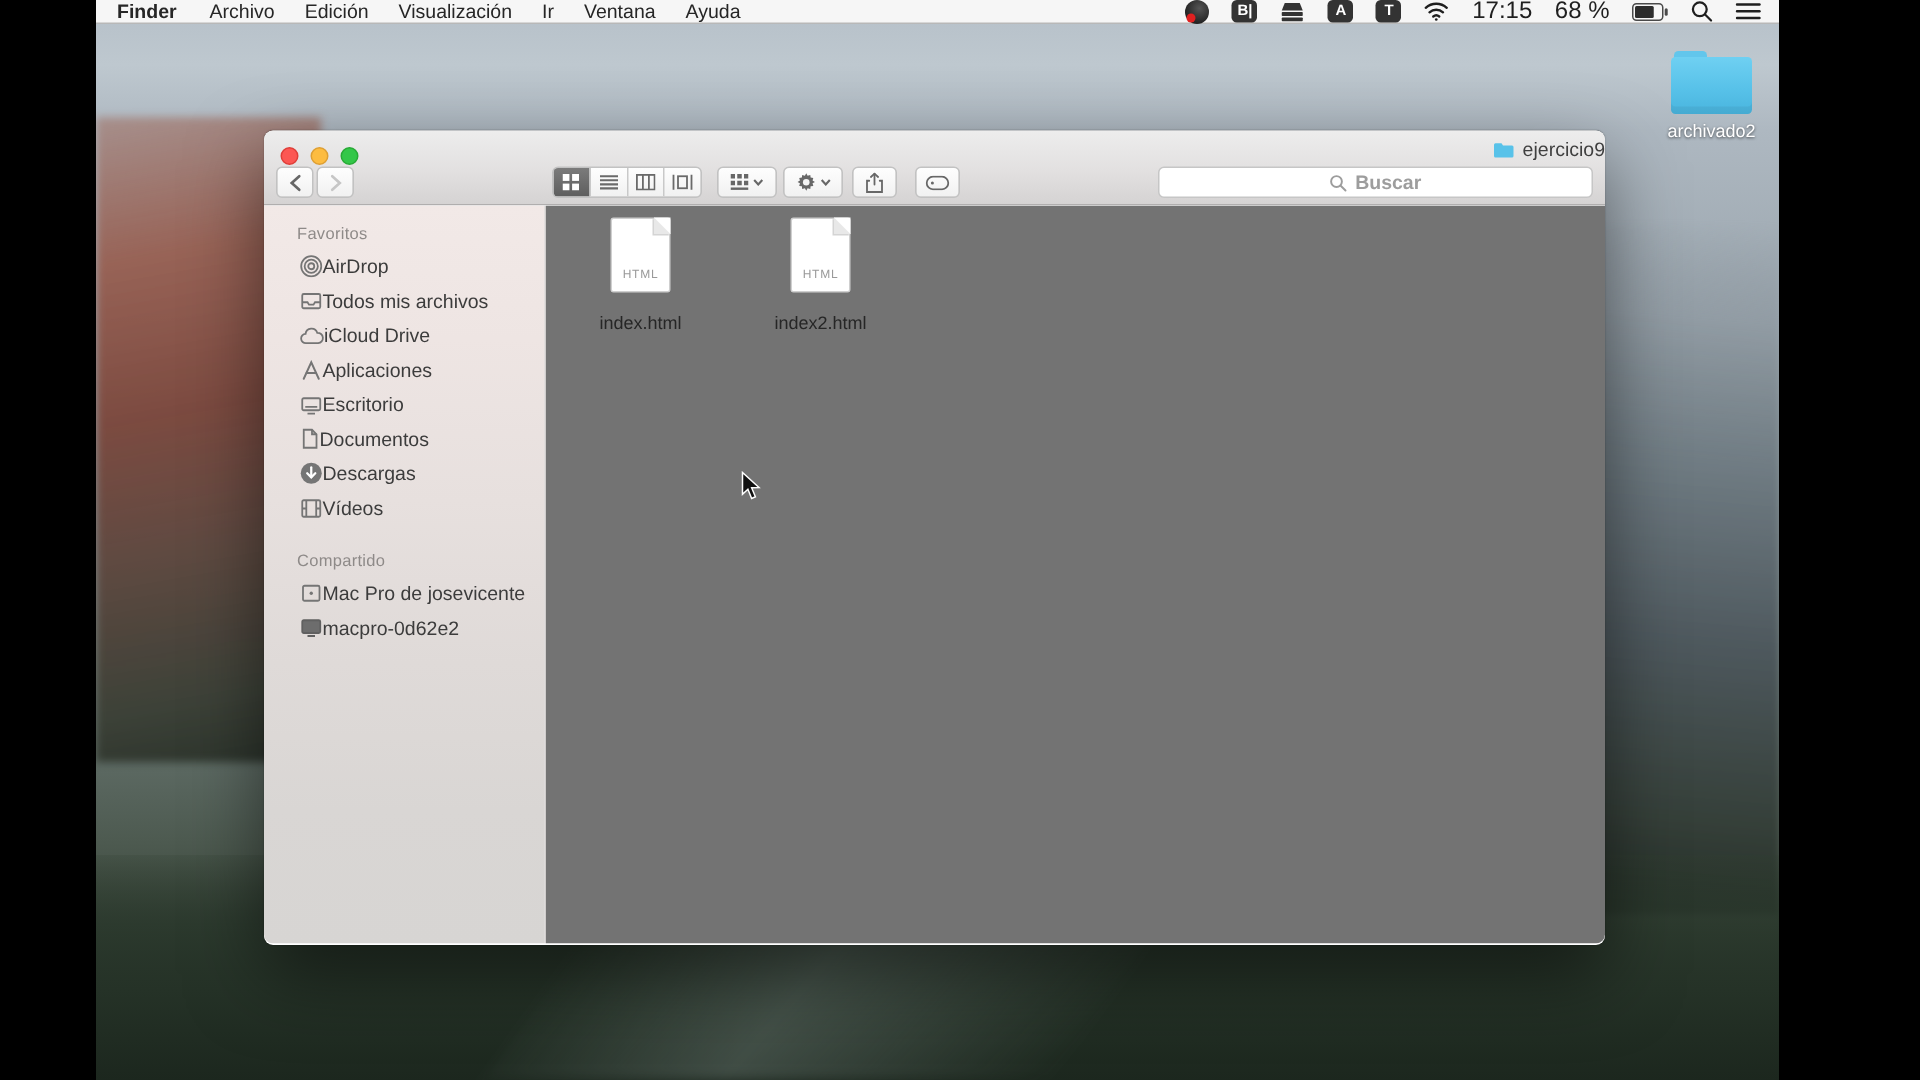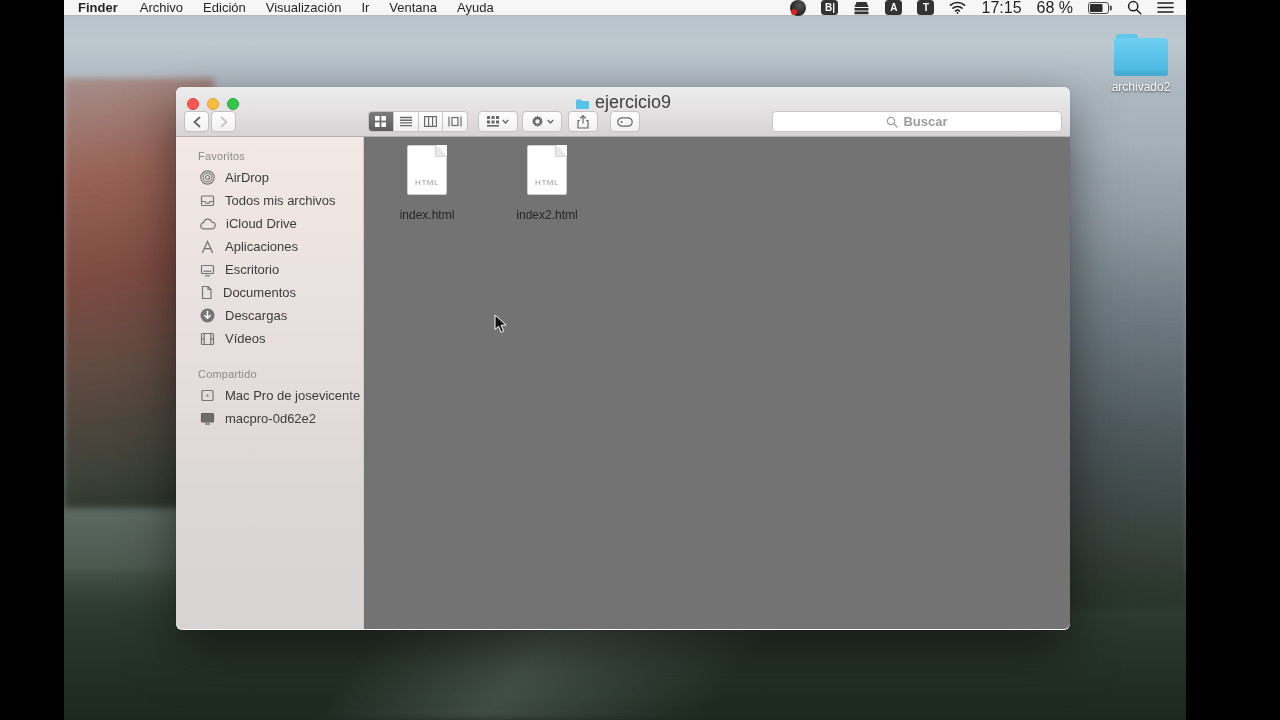"ejercicio9" .win-title { font-size: 18px -> 13px; text-align: center -> right }
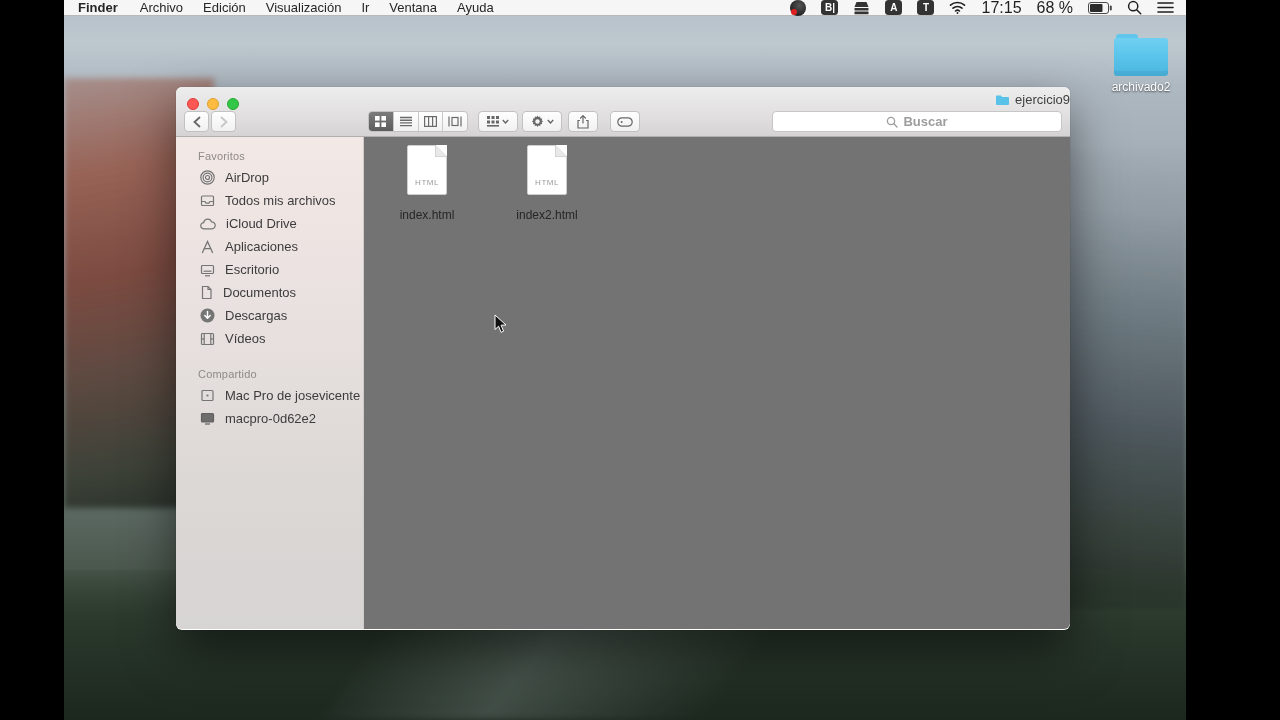"AirDrop" .sb-item { gap: 10px -> 0 }
